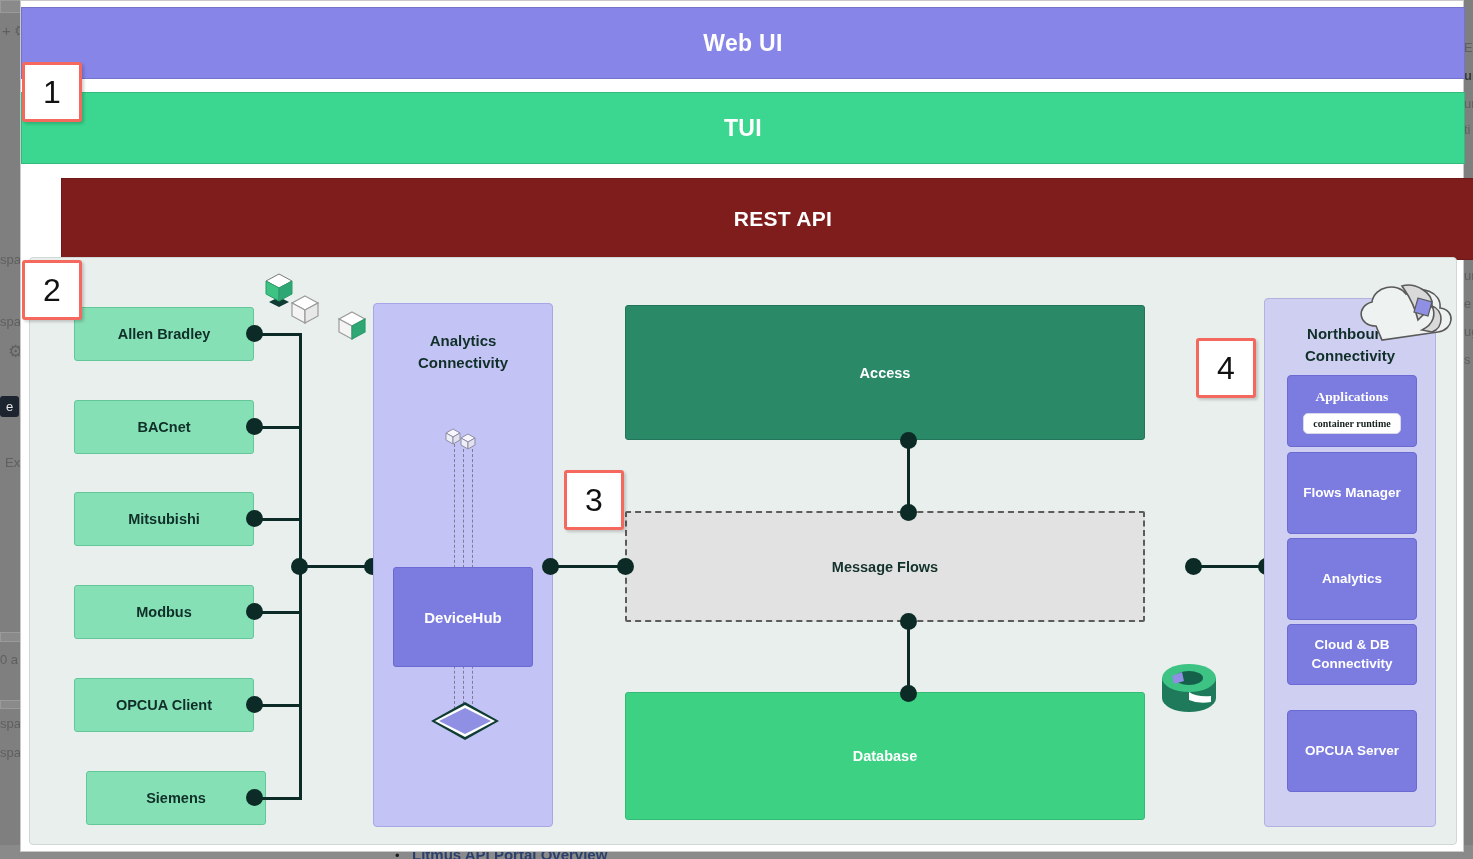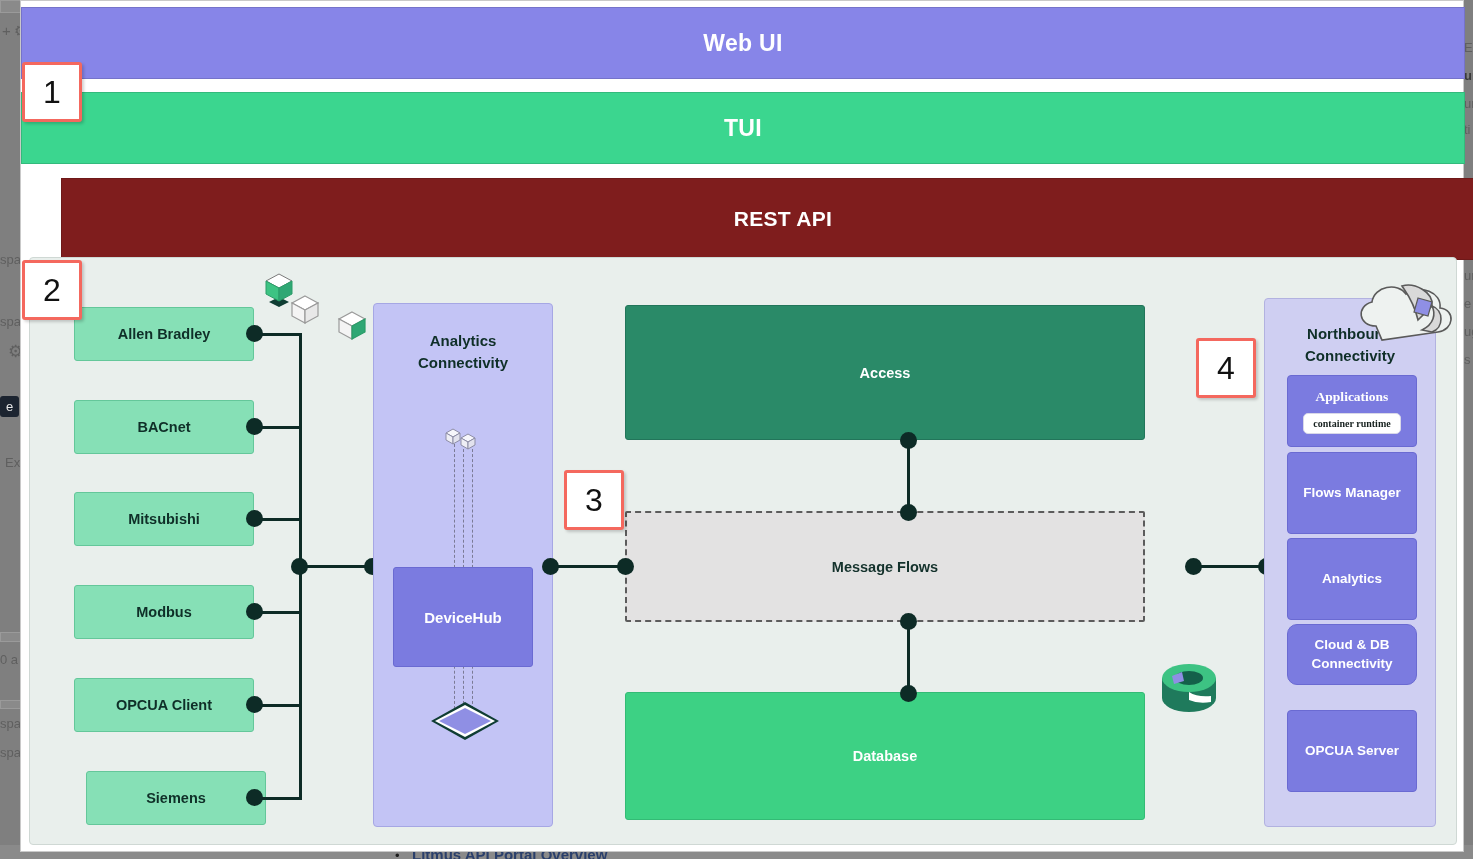"Cloud & DB" div.nb-card { border-radius: 10px -> none }
